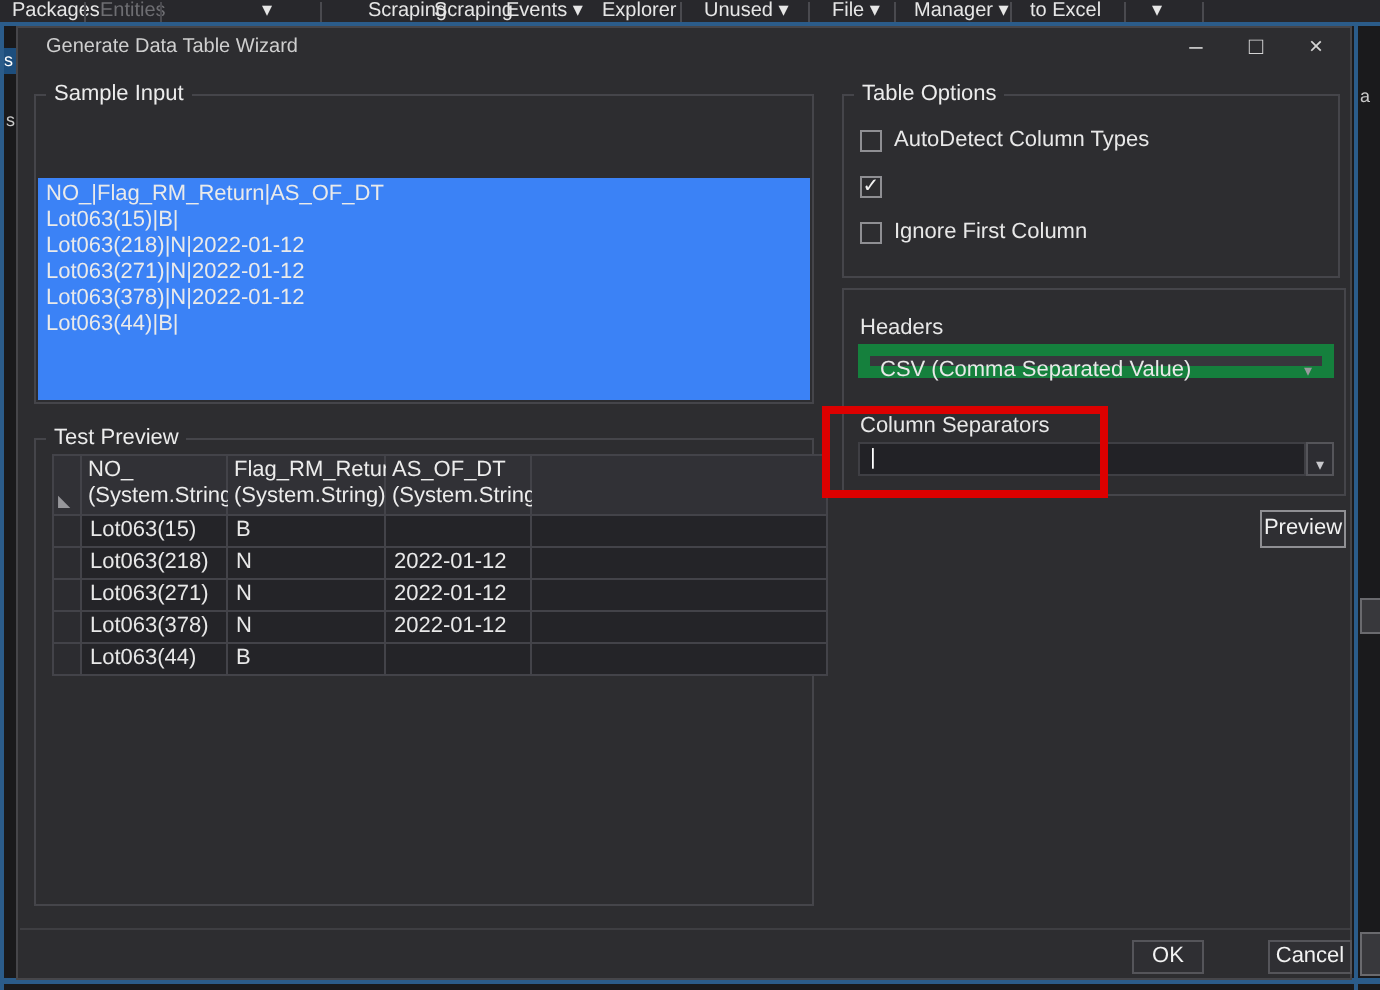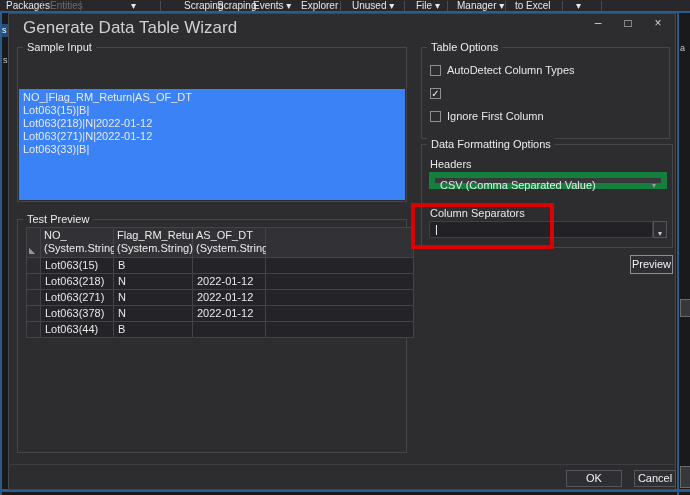"Generate Data Table Wizard" #title { font-size: 17px -> 10px }
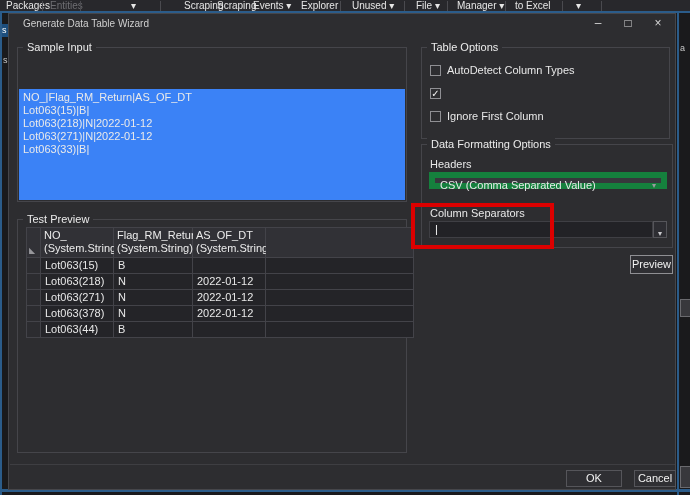"Lot063(378)|N|2022-01-12" div.sline { html: none -> <div>Lot063(378)|N|2022-01-12</div> }
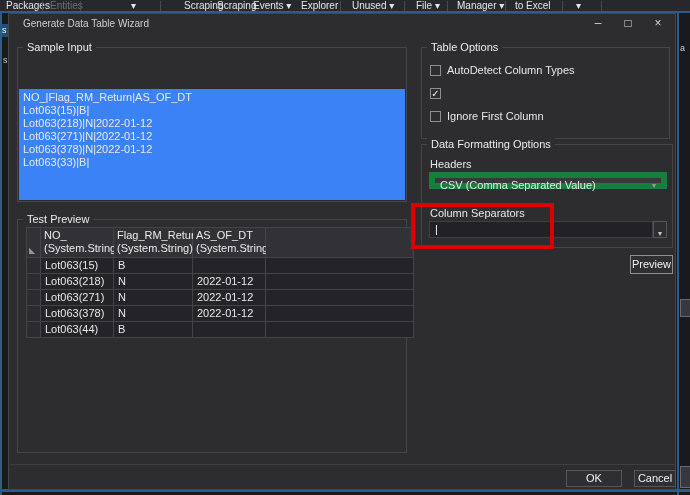"Data Formatting Options" span.grouplabel { html: <span>Data Formatting Options</span> -> none }
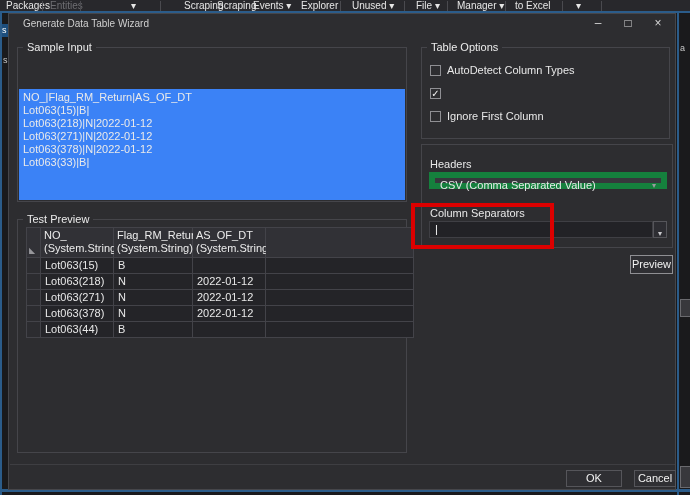"Lot063(33)|B|" div.sline { text: 33 -> 44 }
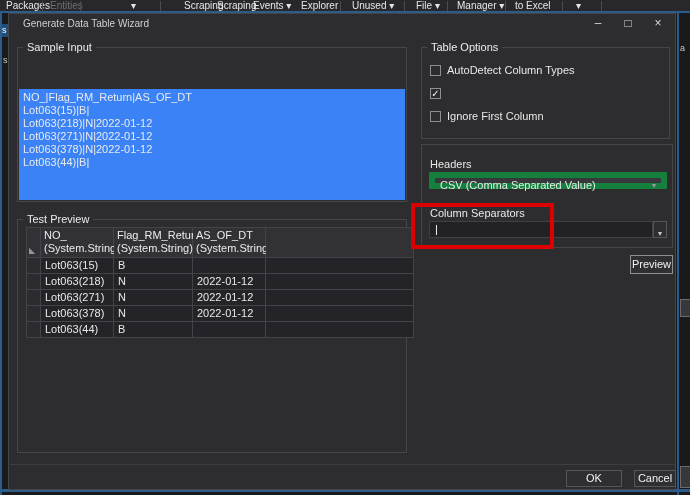"OK" #btn-ok { width: 56px -> 36px }
